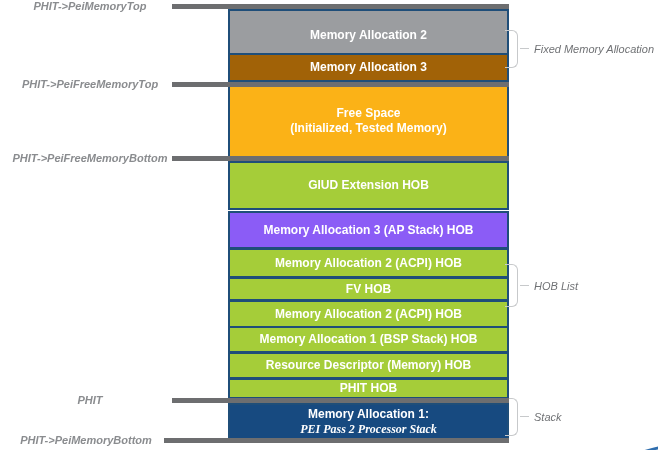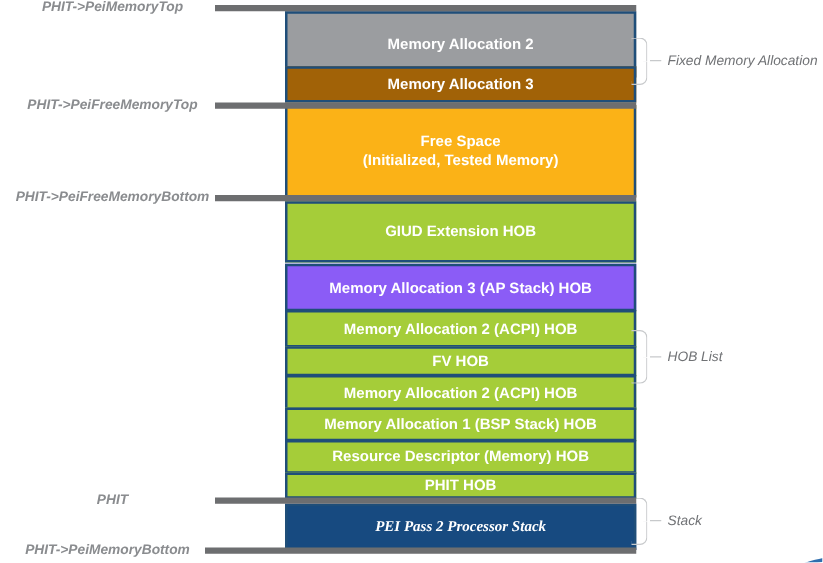"Memory Allocation 1:" span { html: none -> <span>Memory Allocation 1:</span> }
